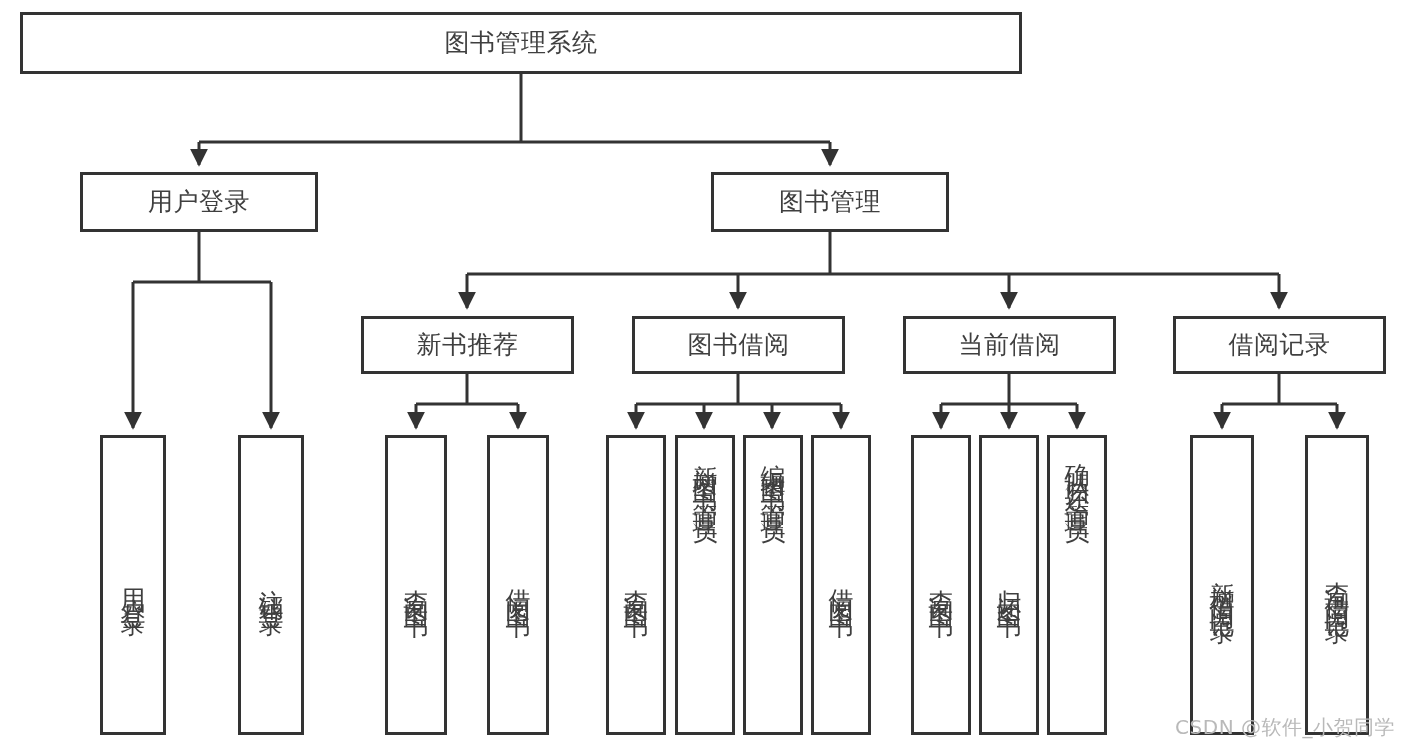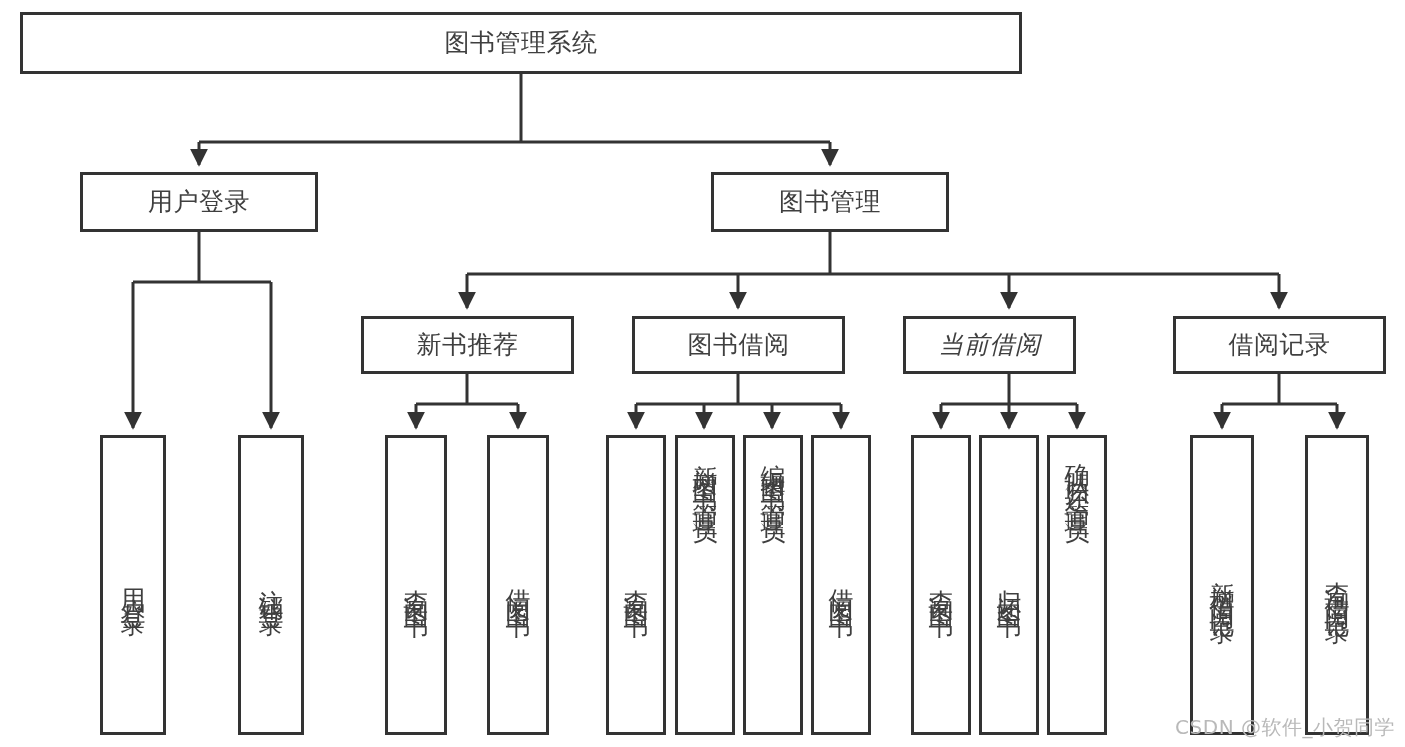"当前借阅" div.node { font-style: italic -> none; width: 173px -> 213px }
